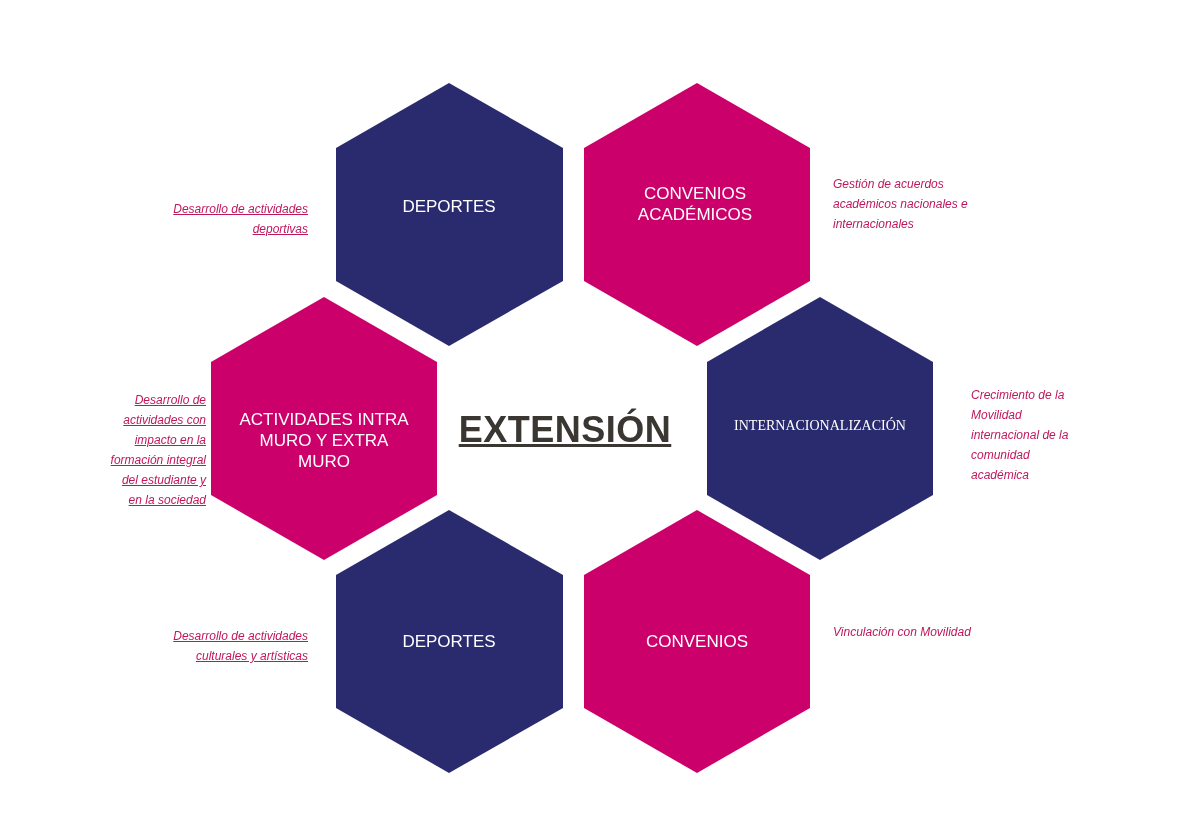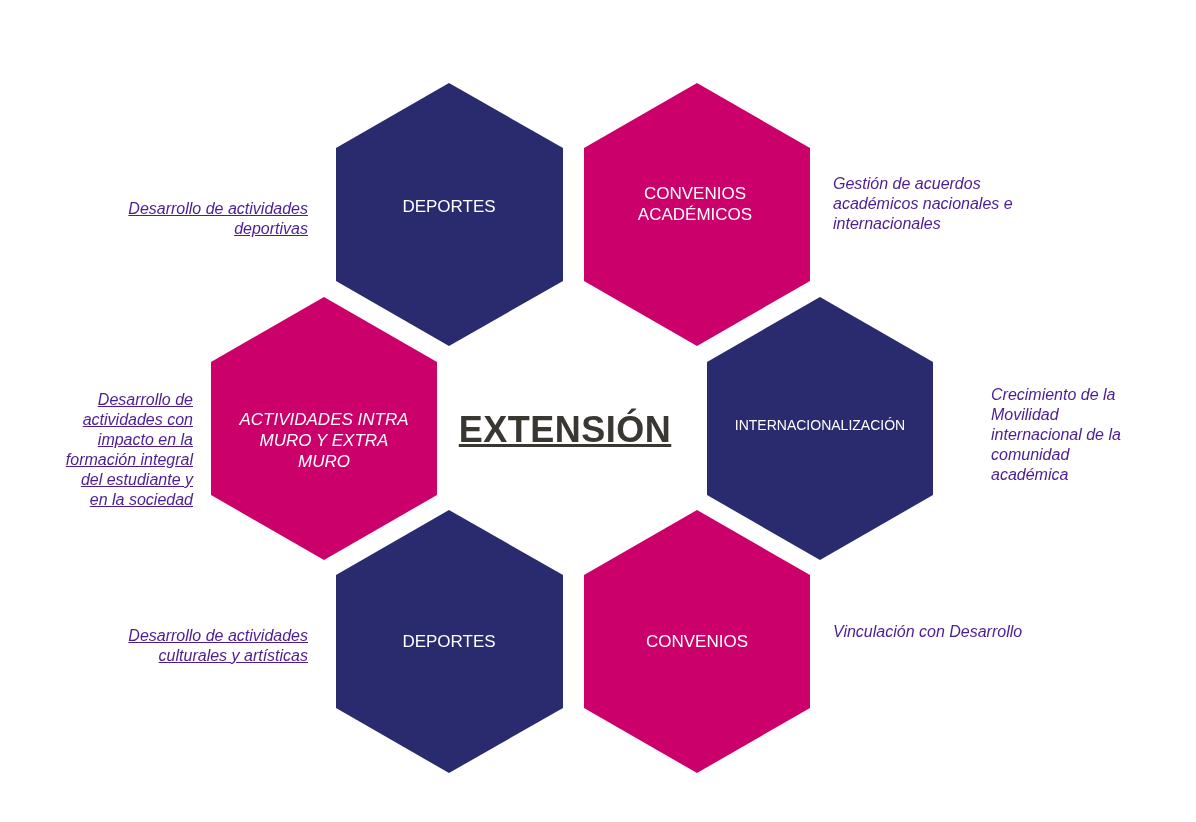"Gestión de acuerdos" .desc { color: #4c1d95 -> #be185d; font-size: 16px -> 12px }
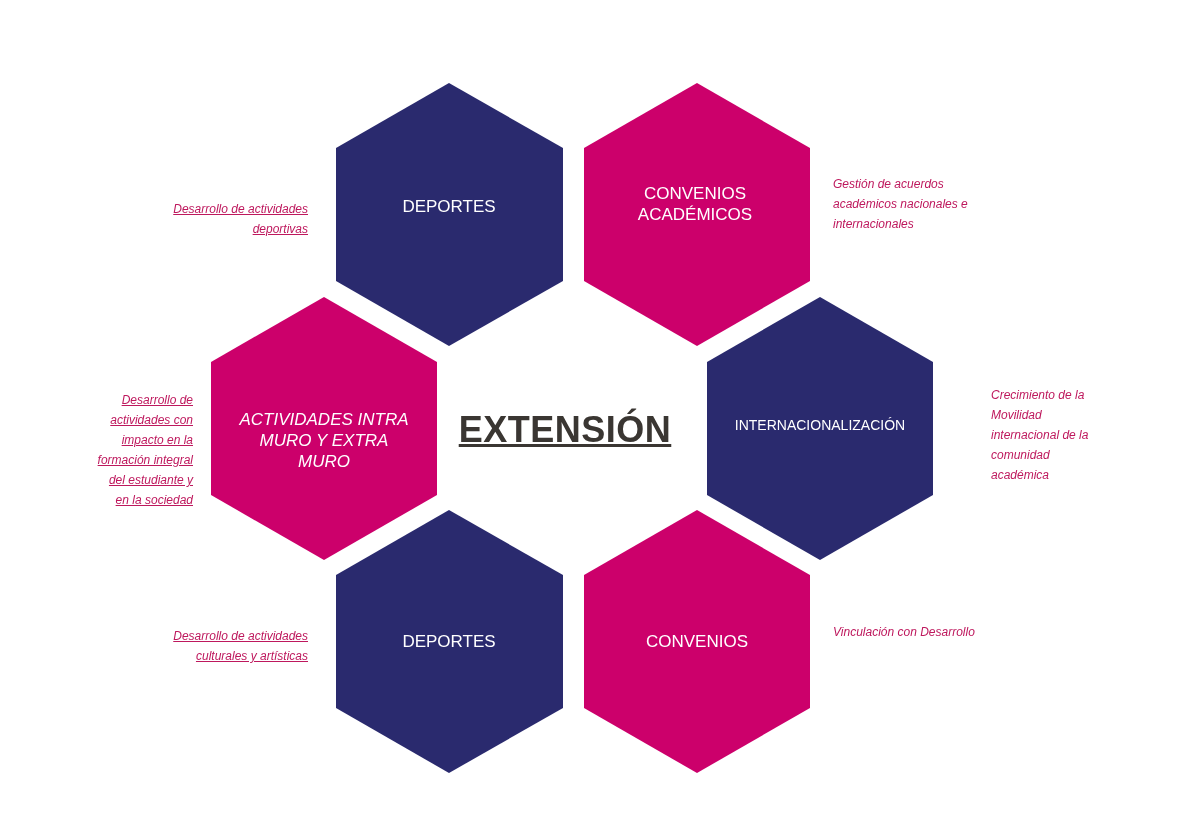"Desarrollo de" div.desc { left: 29px -> 42px }
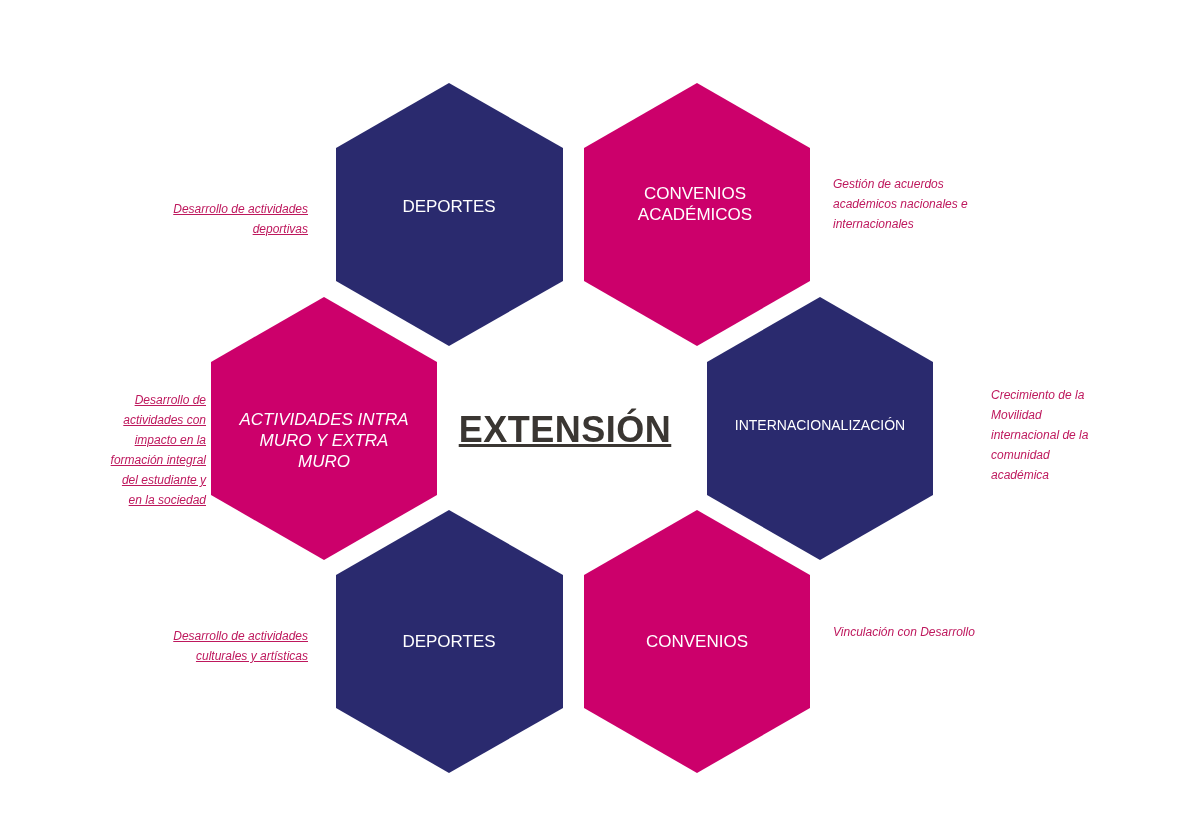"Crecimiento de la" div.desc { margin-left: 20px -> none }
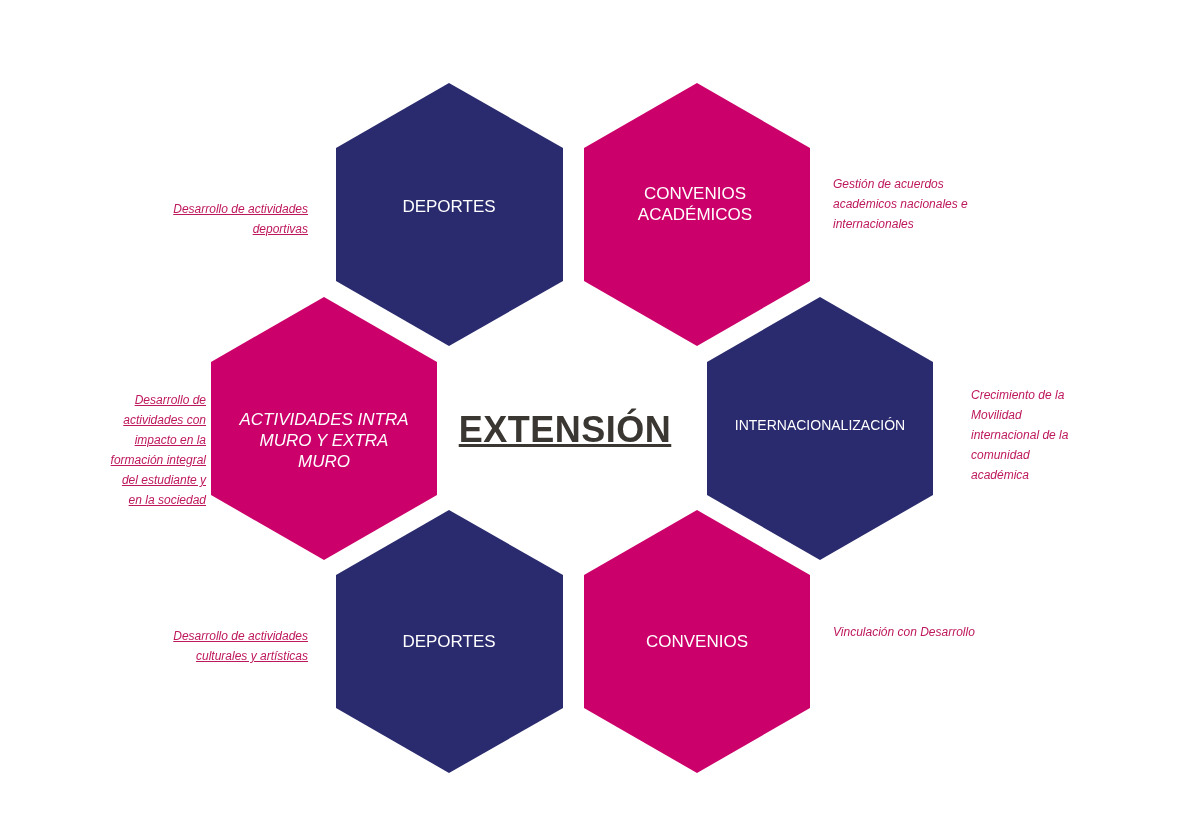"ACTIVIDADES INTRA" div.hex-label { font-style: italic -> none }
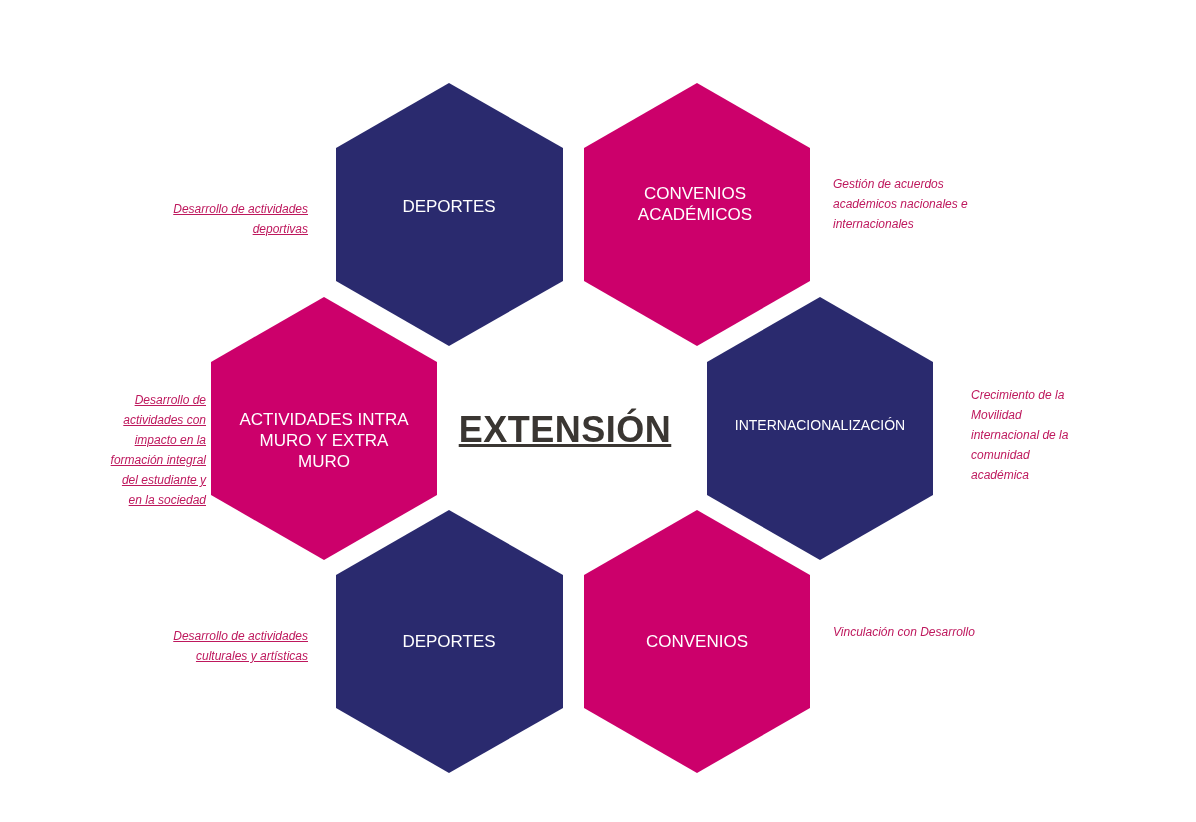"INTERNACIONALIZACIÓN" .hex-label.small { font-family: none -> Liberation Serif, serif }
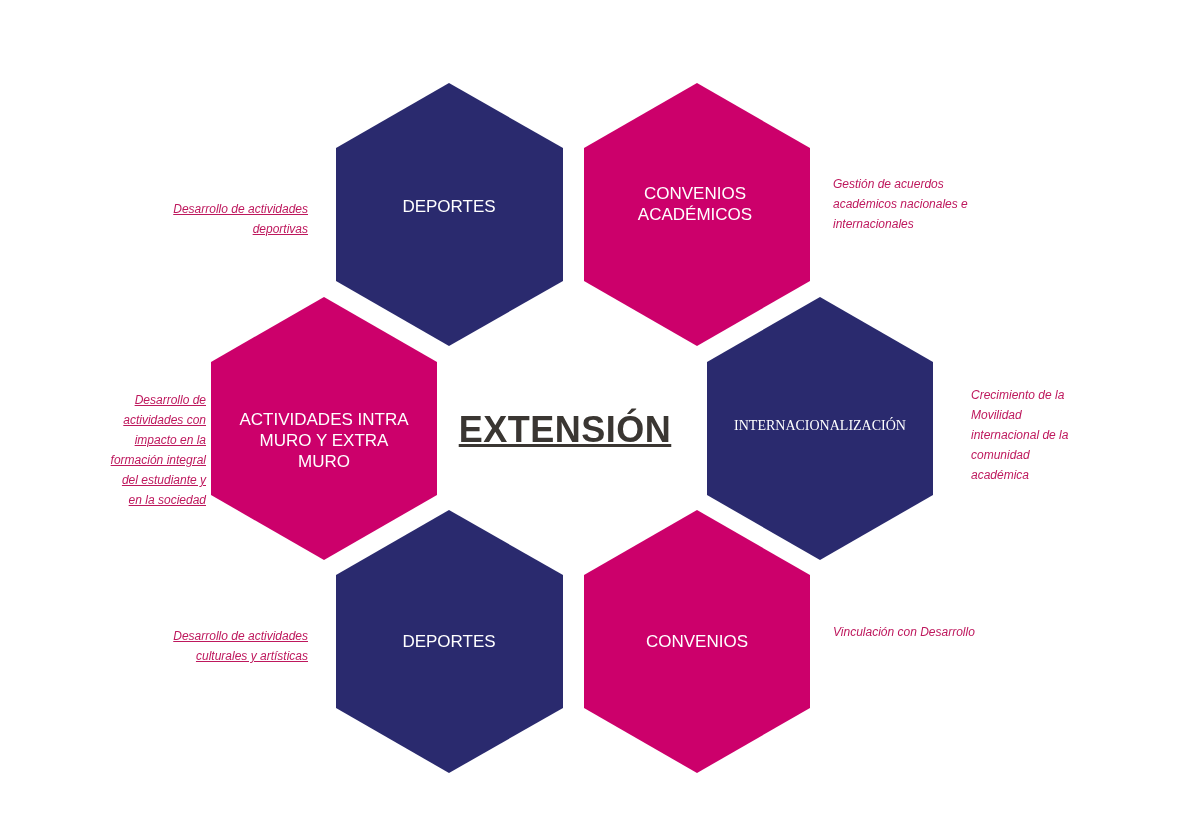"Vinculación con Desarrollo" div.desc { text: Desarrollo -> Movilidad }
